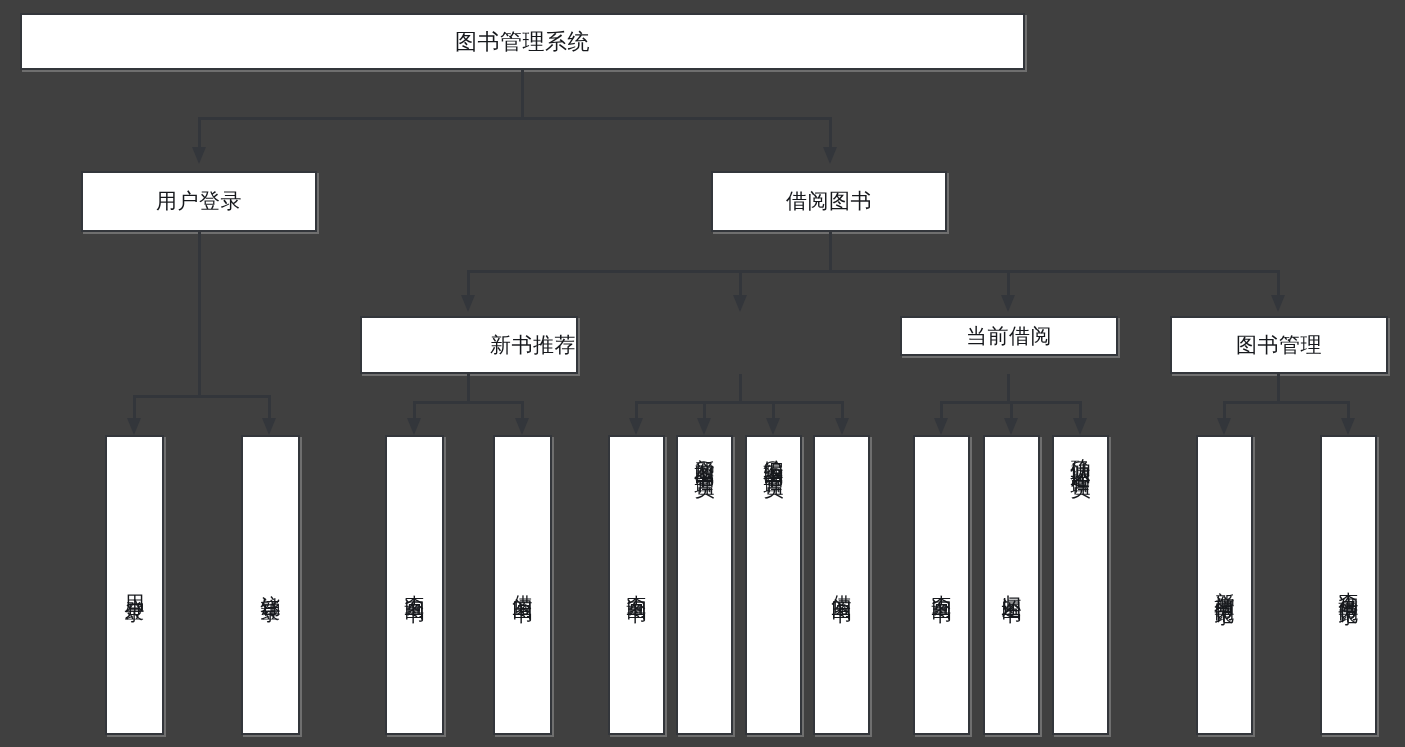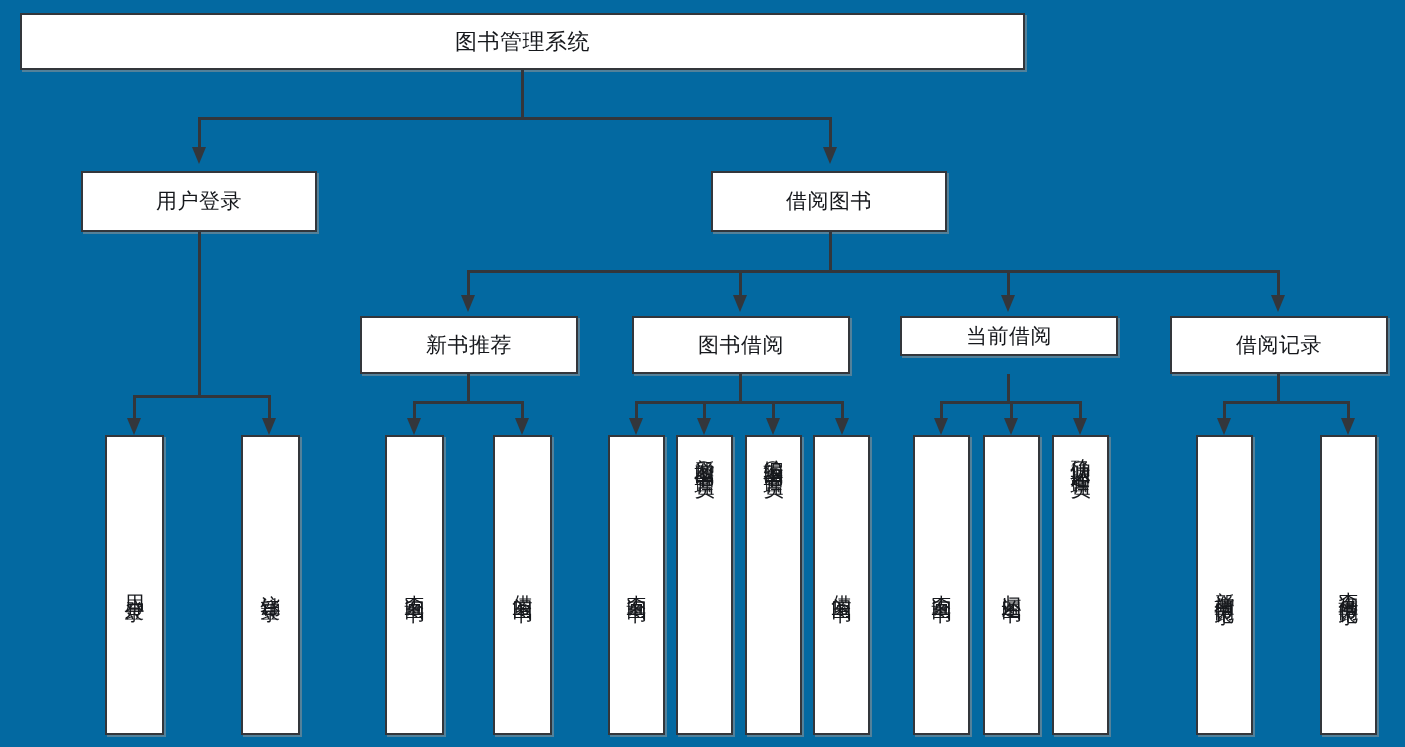"图书管理系统" #canvas { background: #0369a1 -> #404040 }
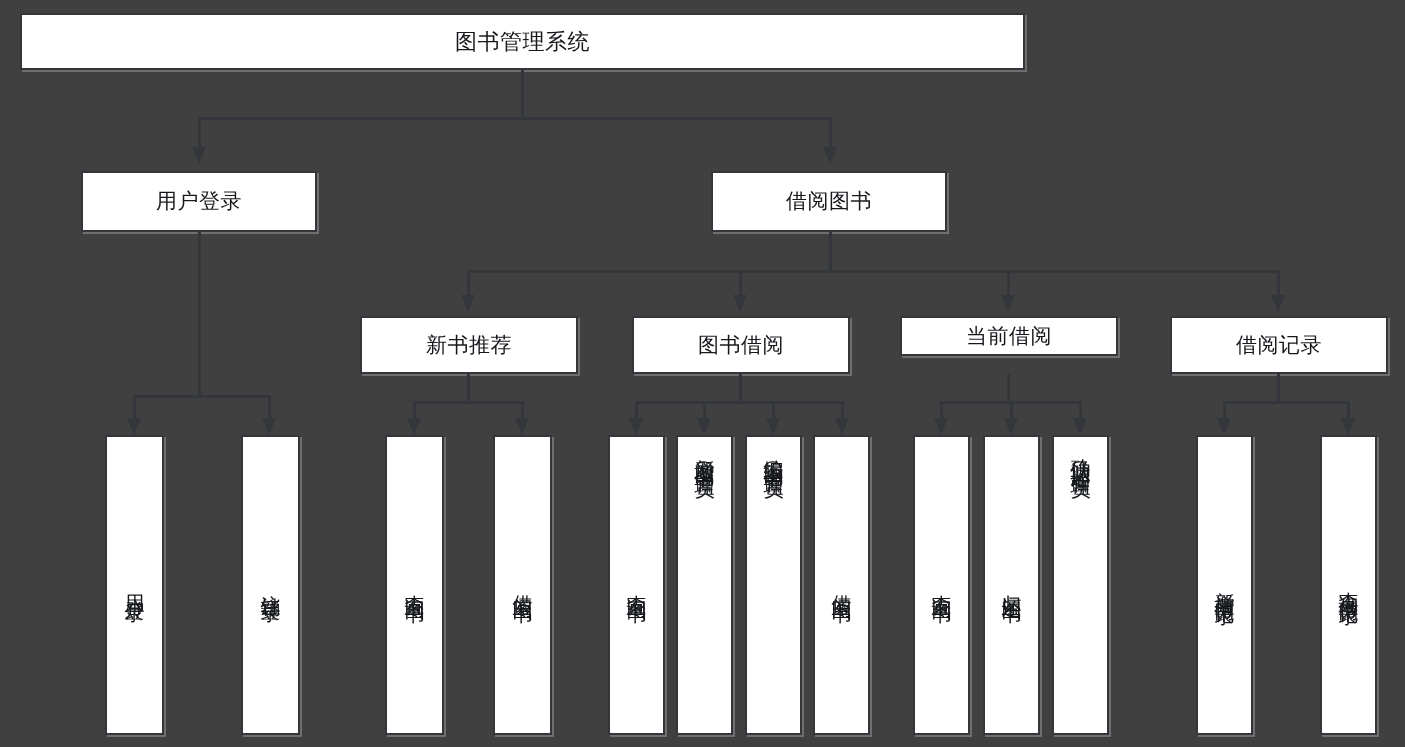"新书推荐" div.node { justify-content: none -> flex-end }
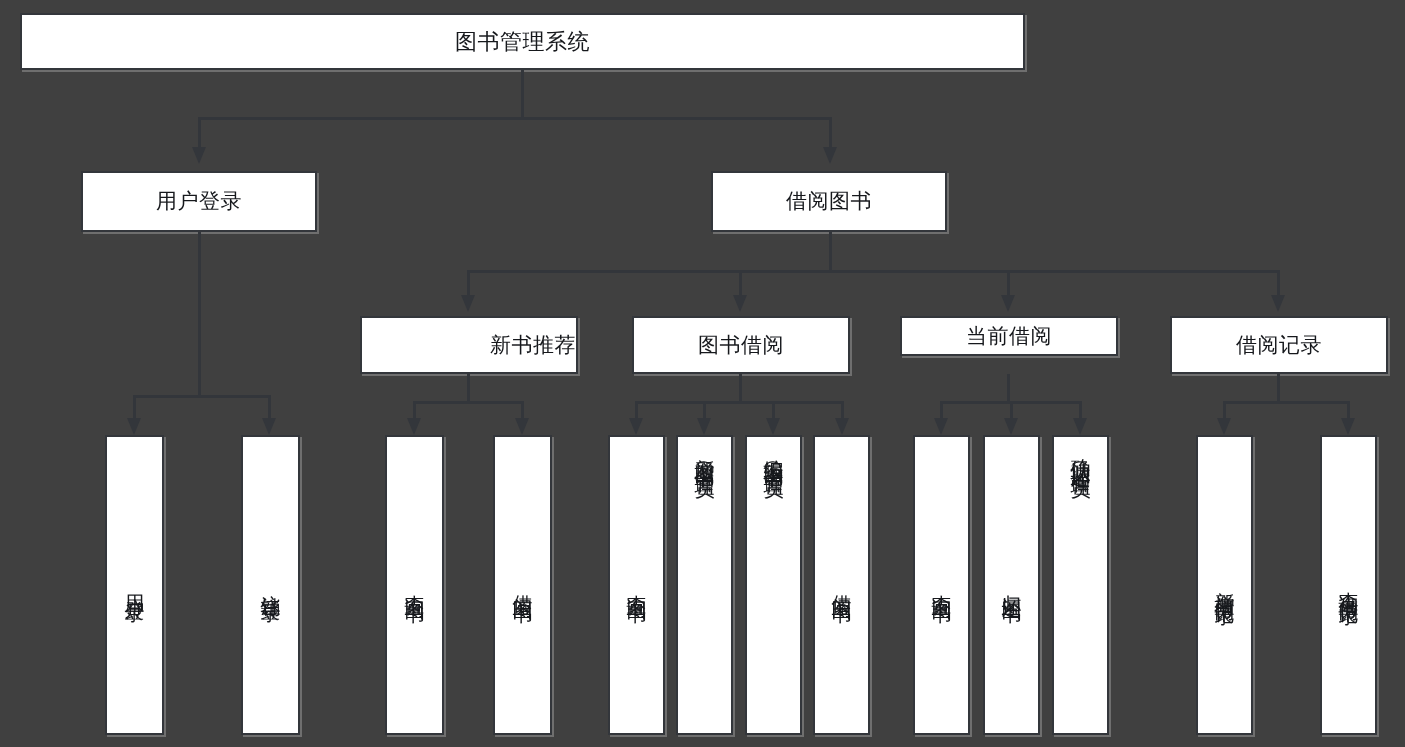"图书借阅" div.node { html: <div> <span>图书借阅</span> </div> -> none }
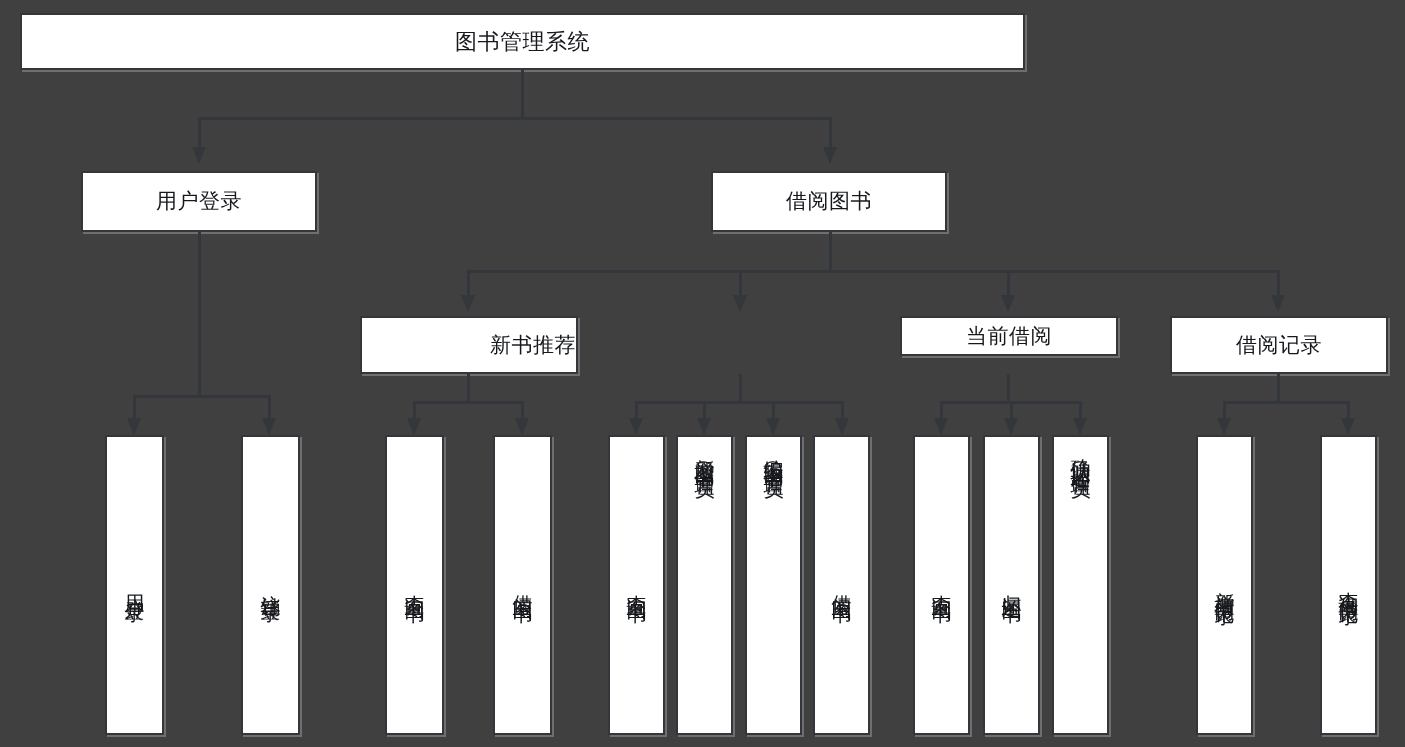"借阅记录" span.label { text: 借阅记录 -> 图书管理 }
